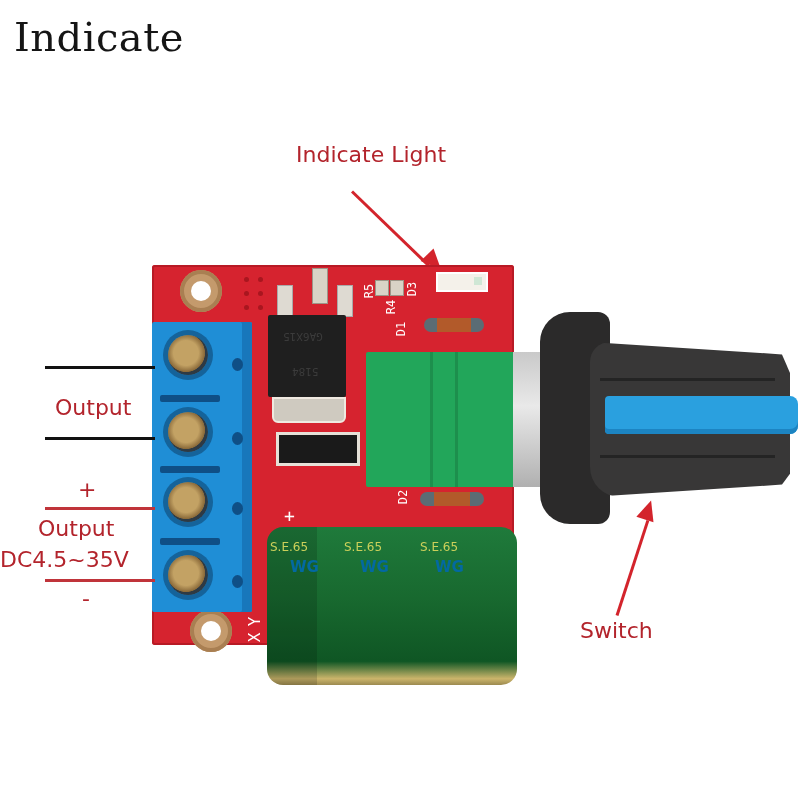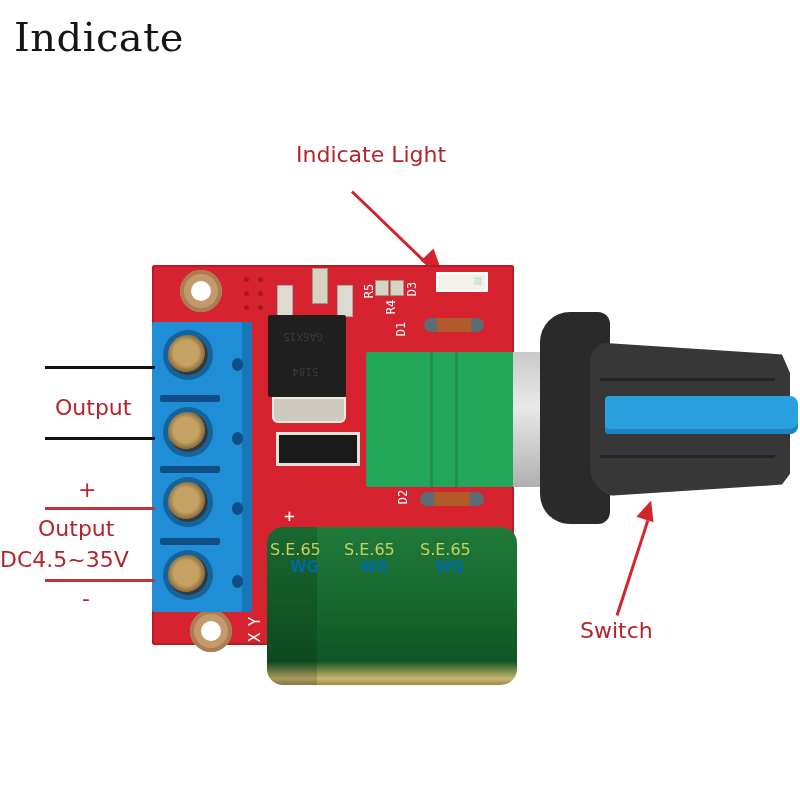"S.E.65" .cap-text.thin { font-size: 16px -> 12px }
